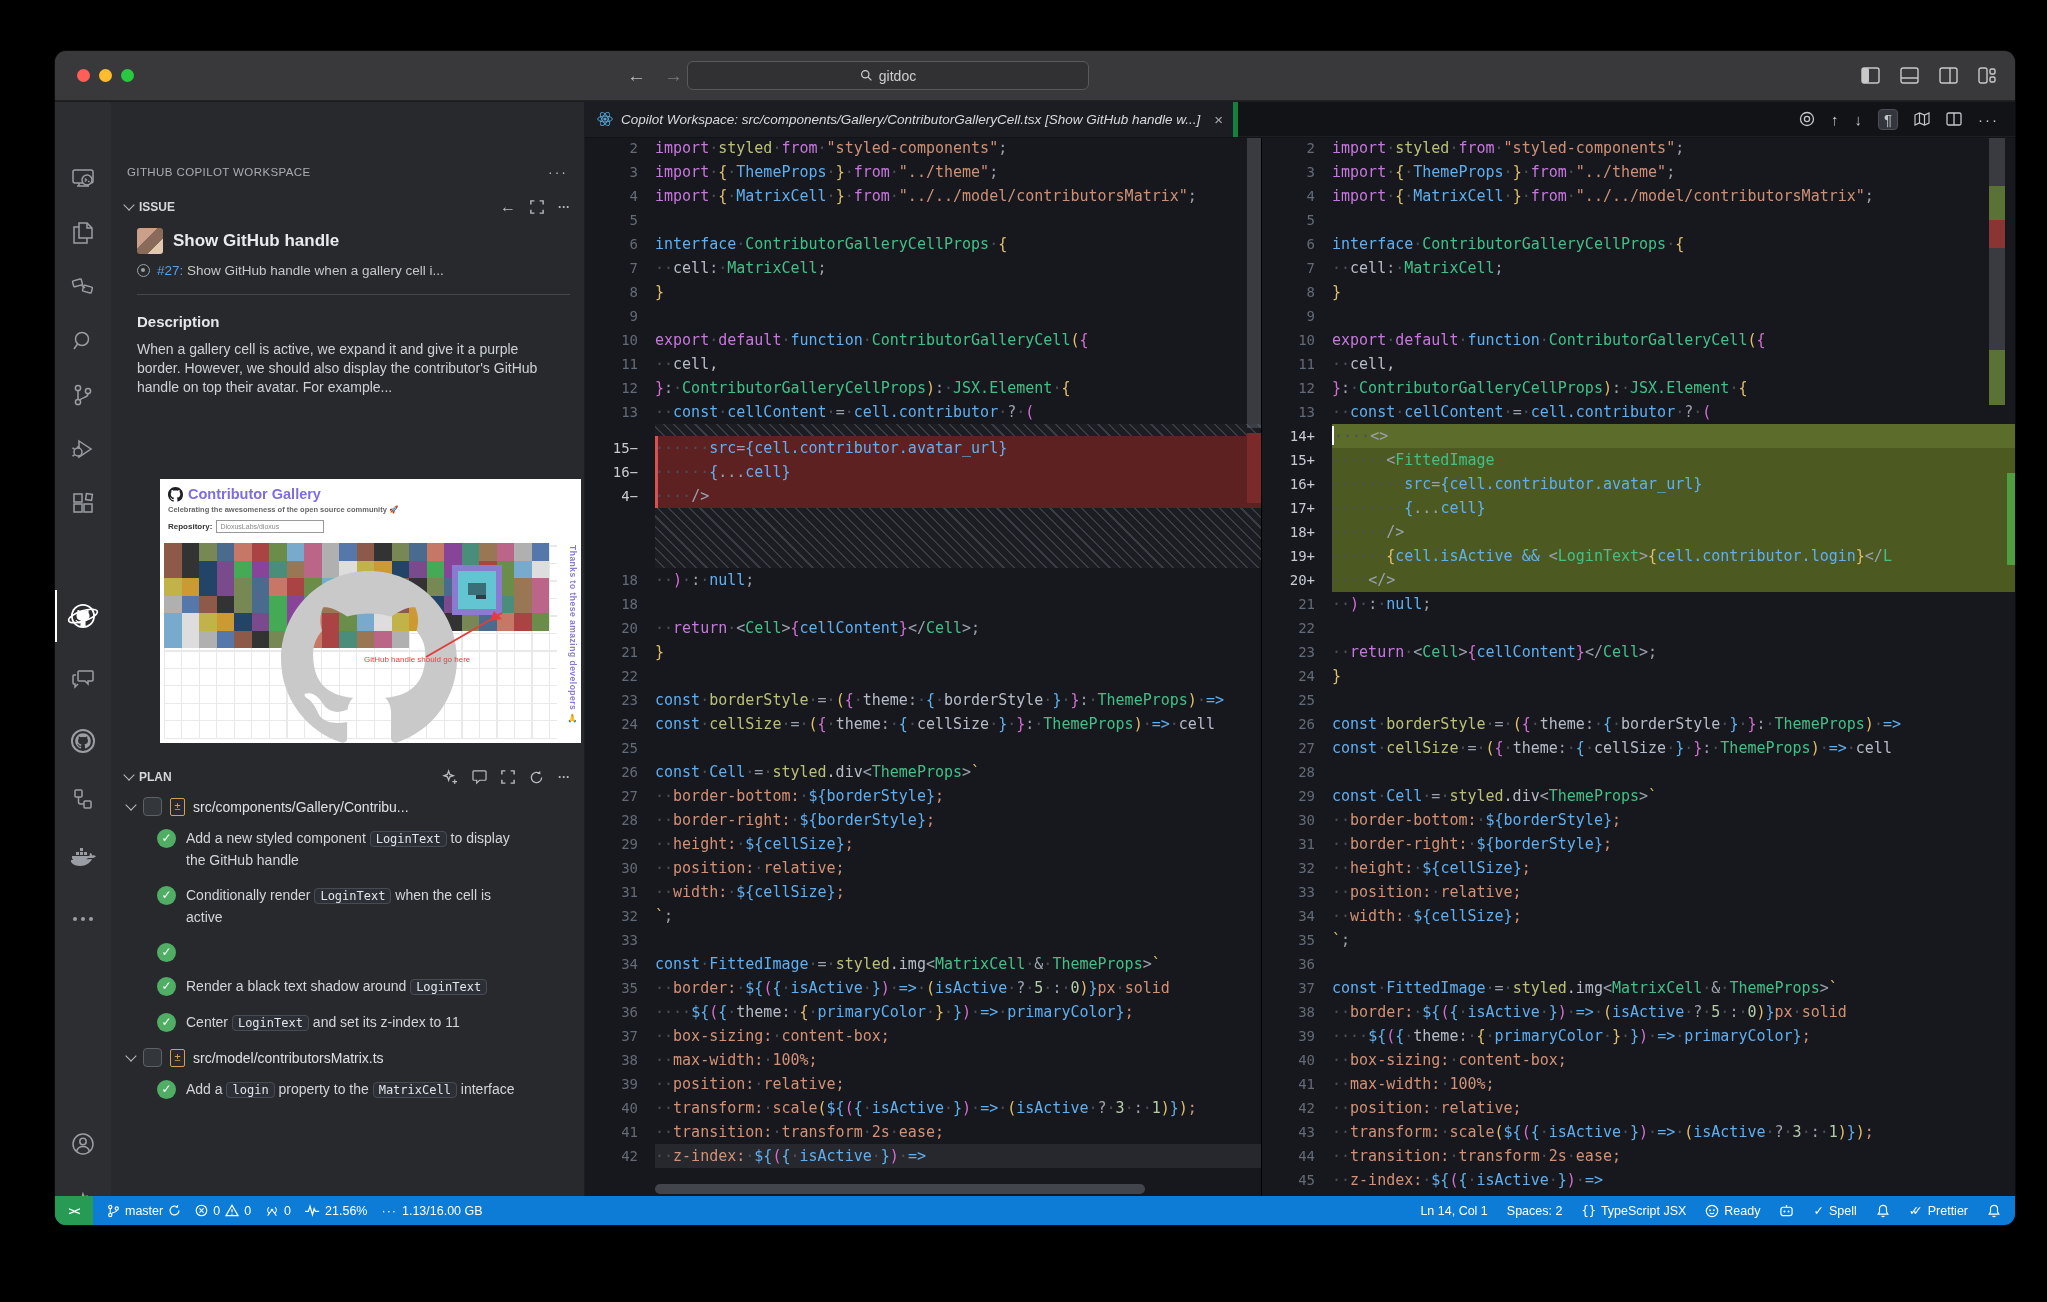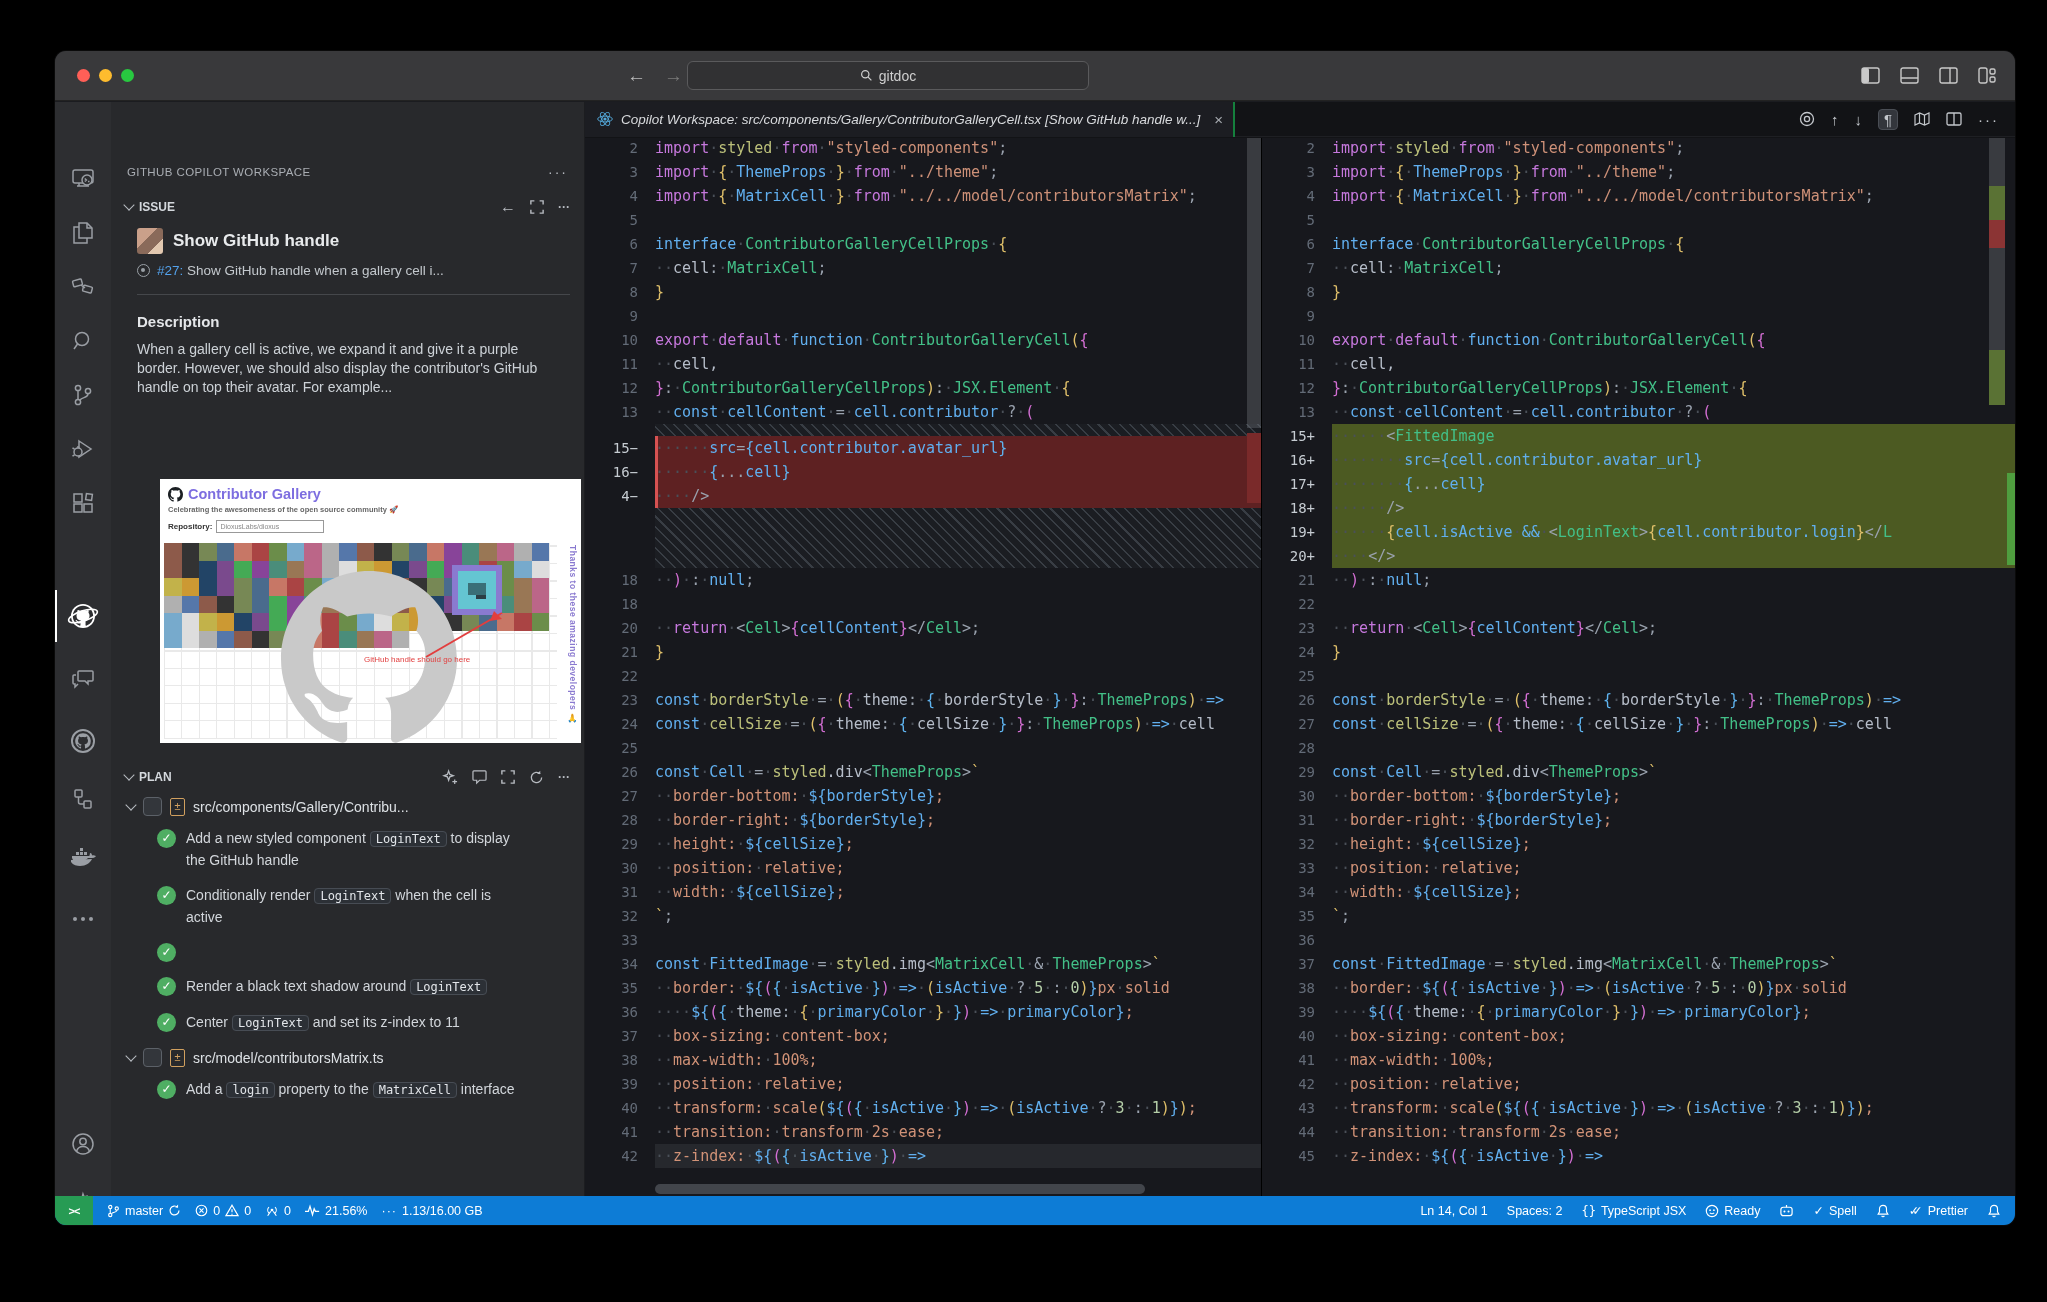"Copilot Workspace:" .tab { border-right: 2px solid #15803d -> 5px solid #15803d }
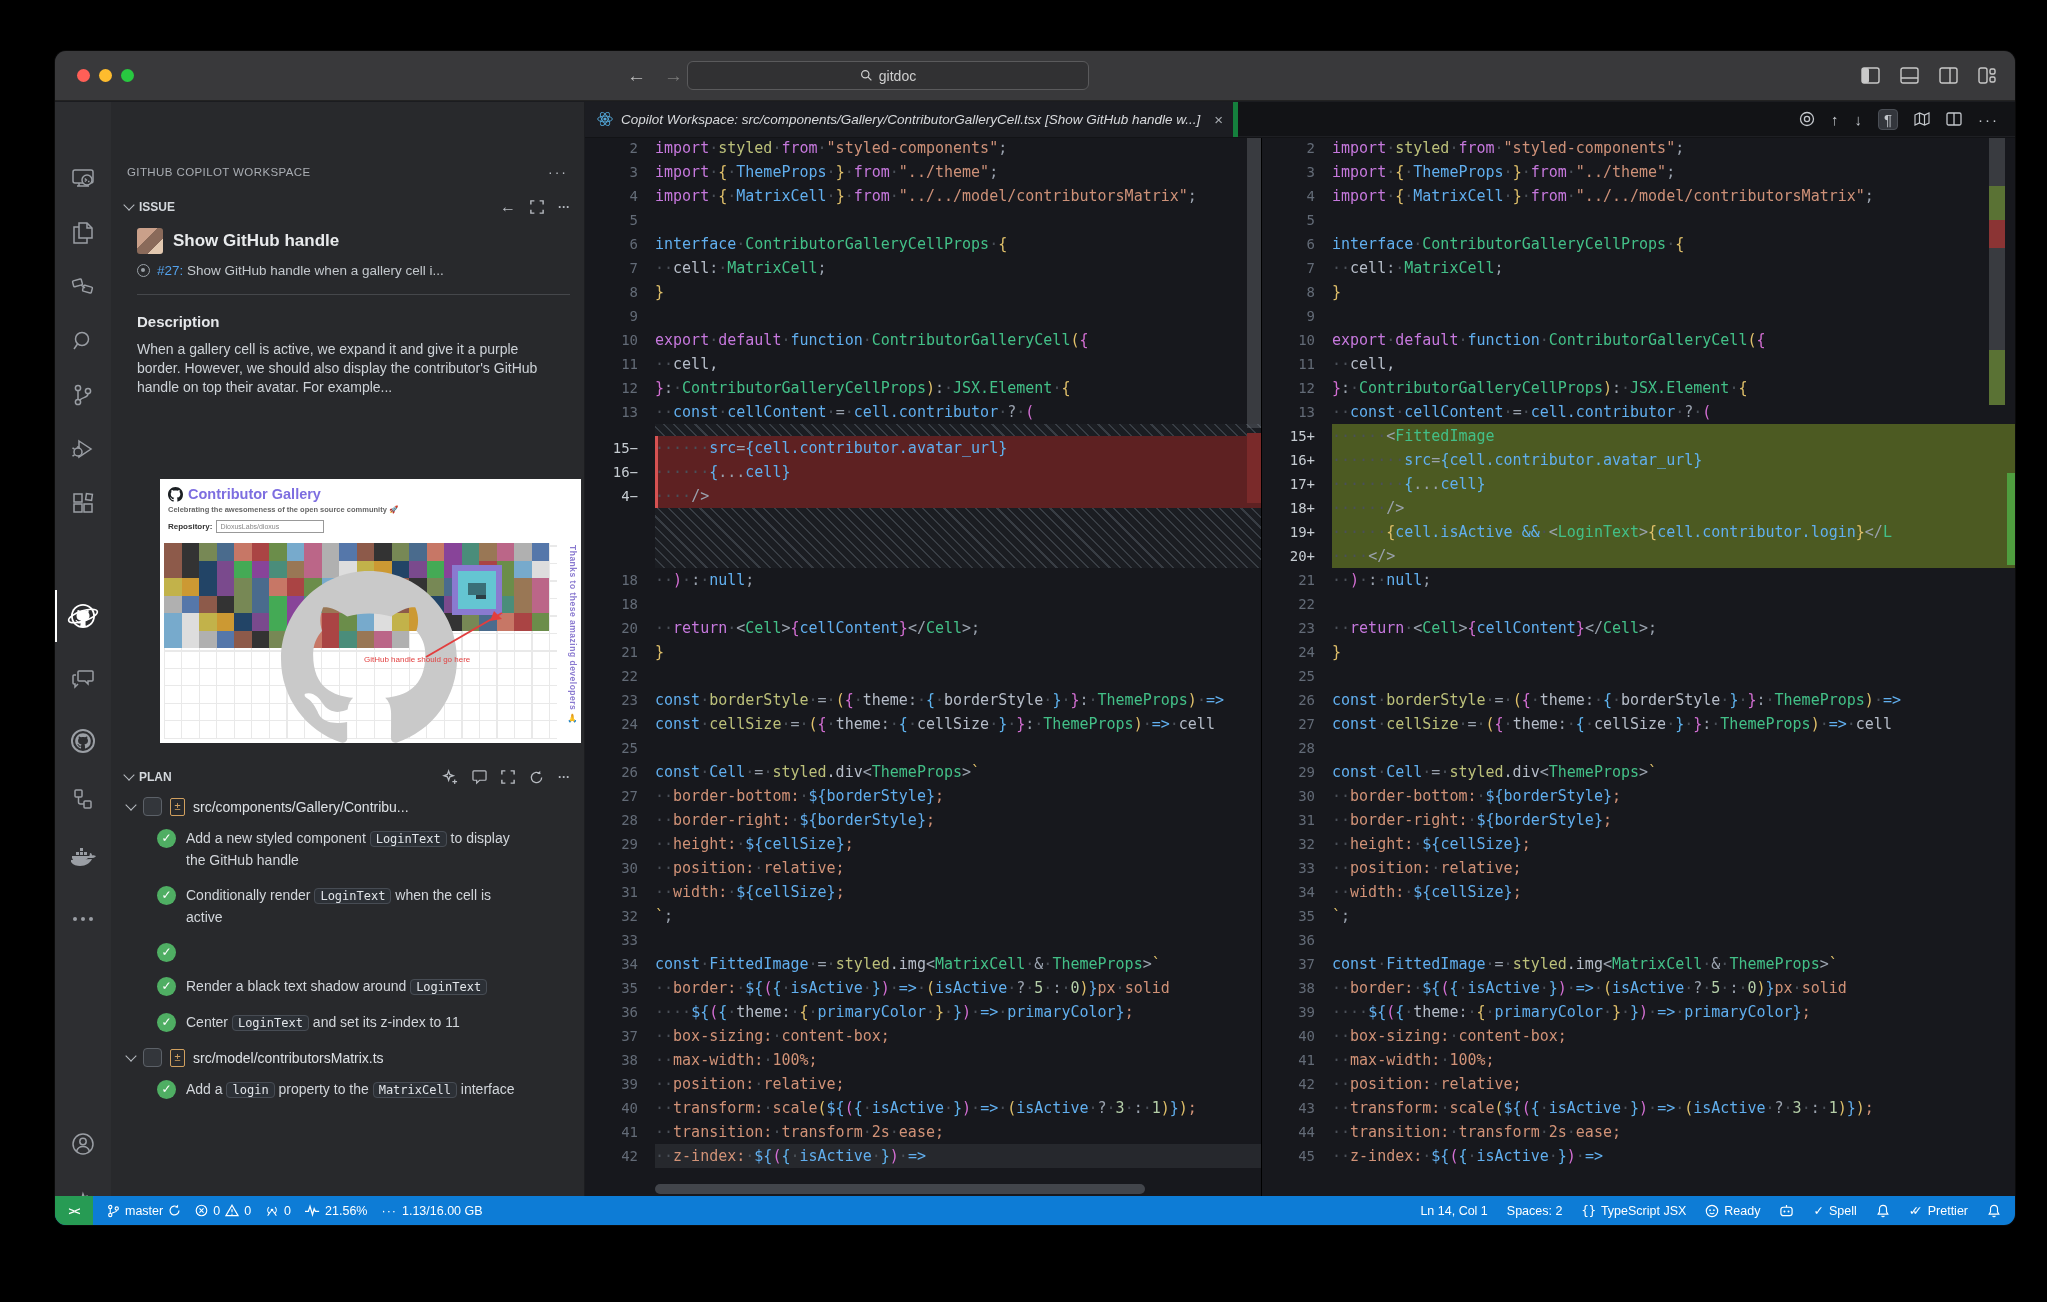"14+" div.crow { html: none -> <div><span>14+</span><span><span></span><span>····</span><span>&lt;&gt;</span></span></div> }
